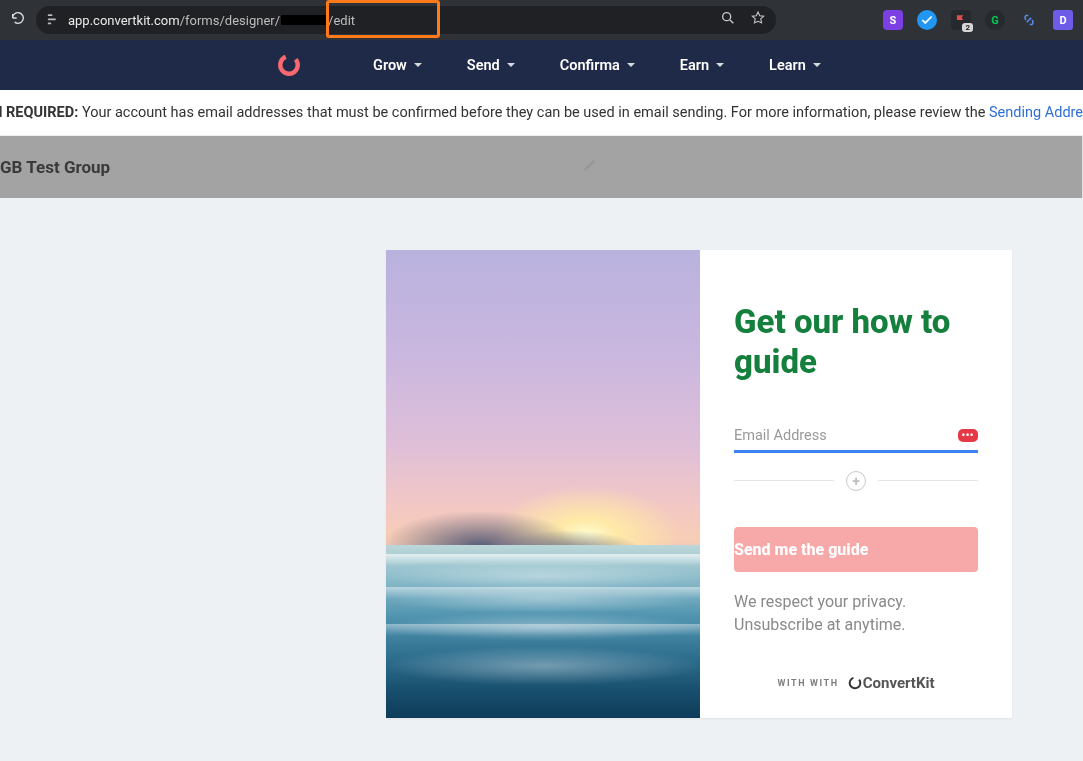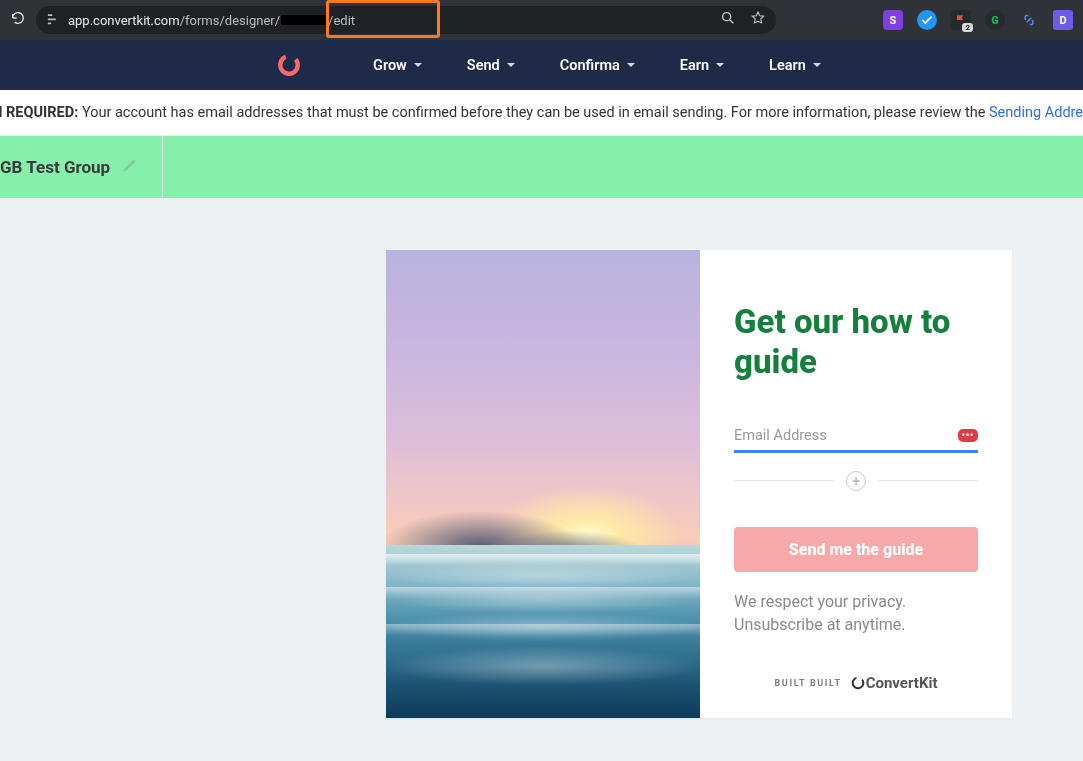"GB Test Group" .titlebar { background: #86efac -> #a3a3a3; justify-content: none -> space-between }
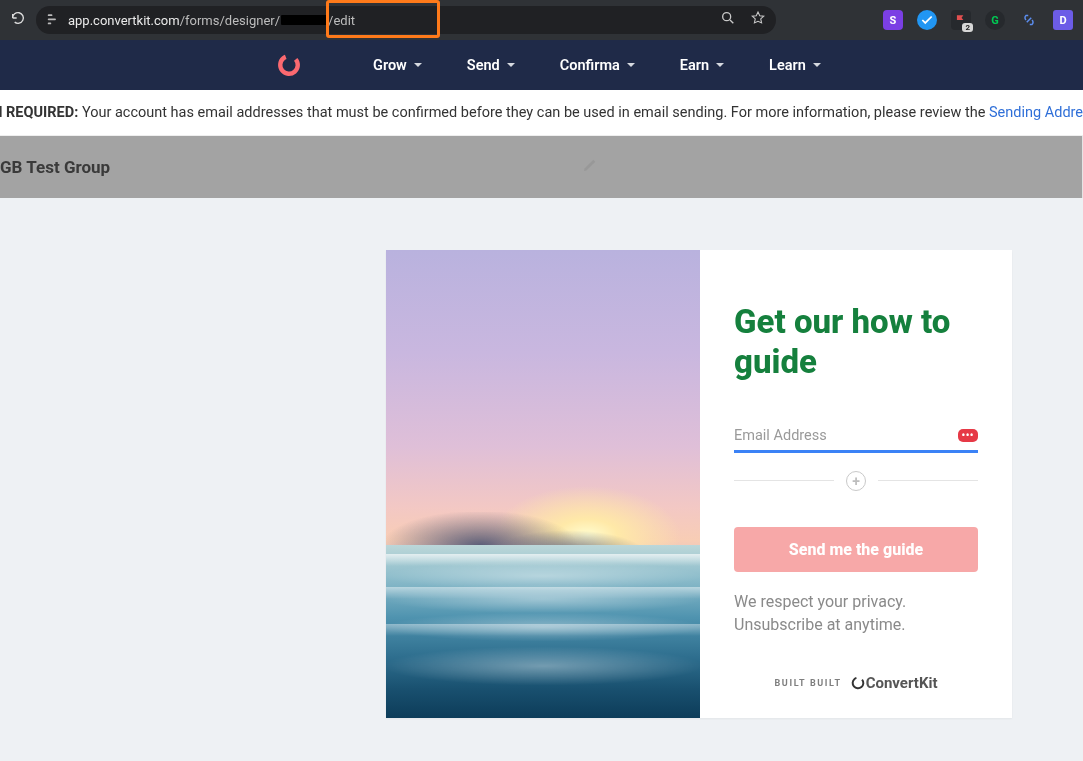"Send me the guide" .cta { text-align: center -> left }
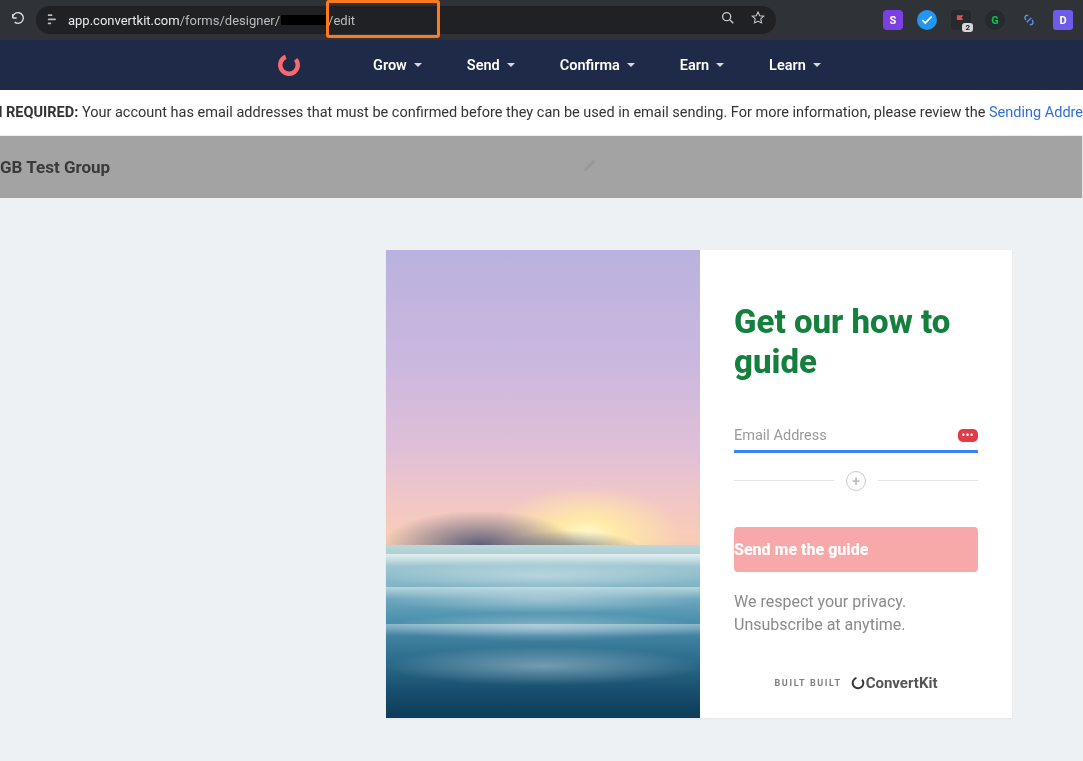"BUILT BUILT" span.lab { text: BUILT BUILT -> WITH WITH }
